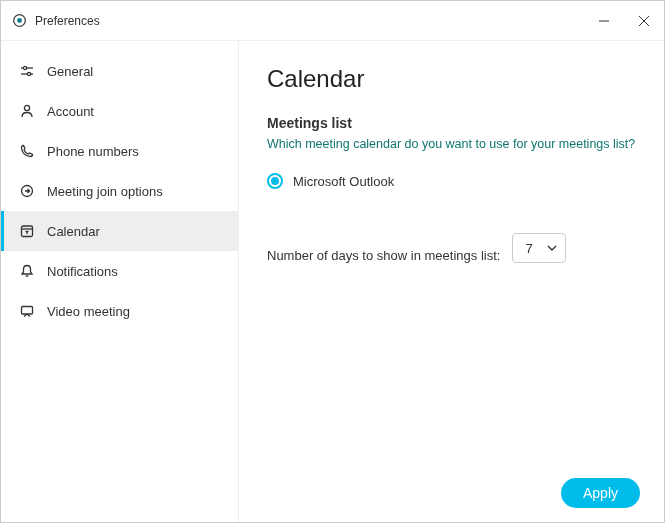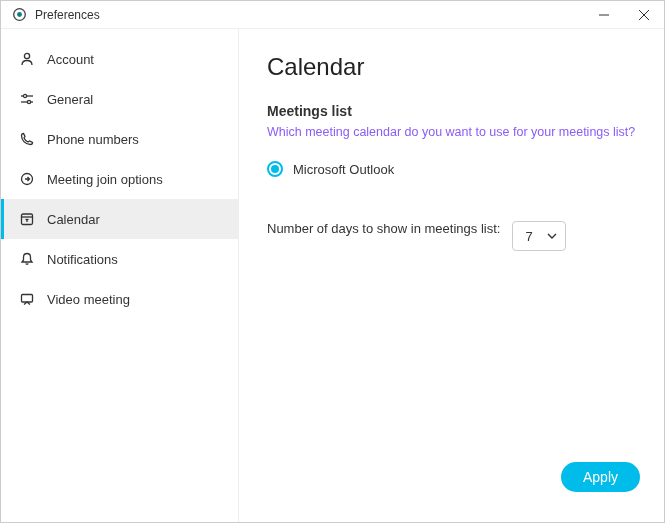"Preferences" .titlebar { height: 28px -> 40px }
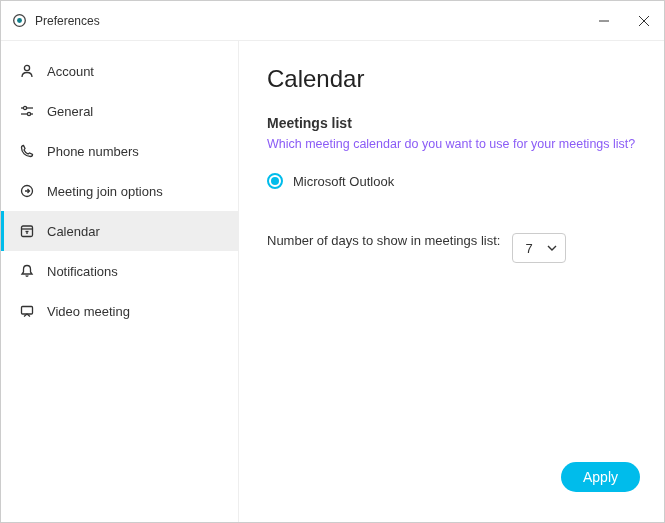"Account" div.sidebar-item { order: before "General" -> after "General" }
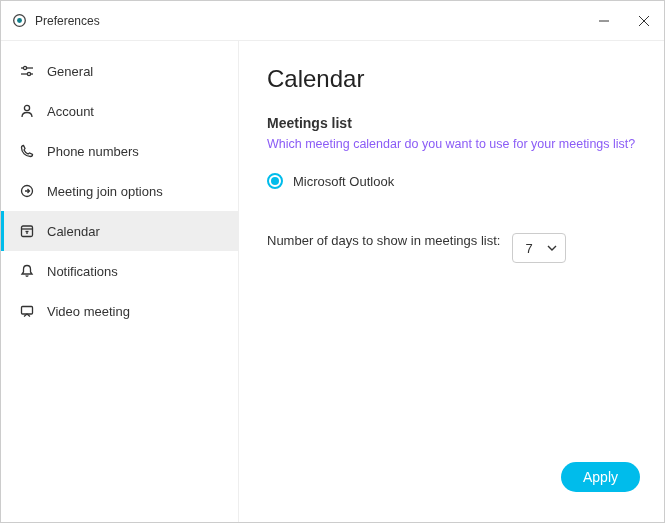"Which meeting calendar do you" .section-desc { color: #8b5cf6 -> #0f766e }
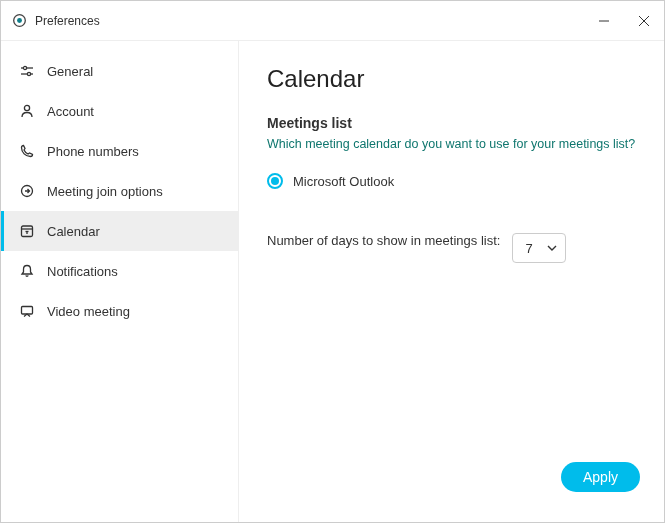"Number of days to show" .field-row { align-items: flex-start -> flex-end }
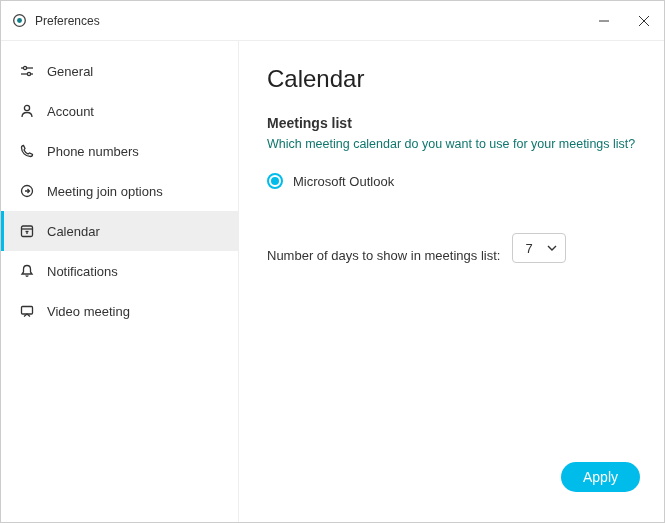"Apply" .footer { bottom: 30px -> 14px }
